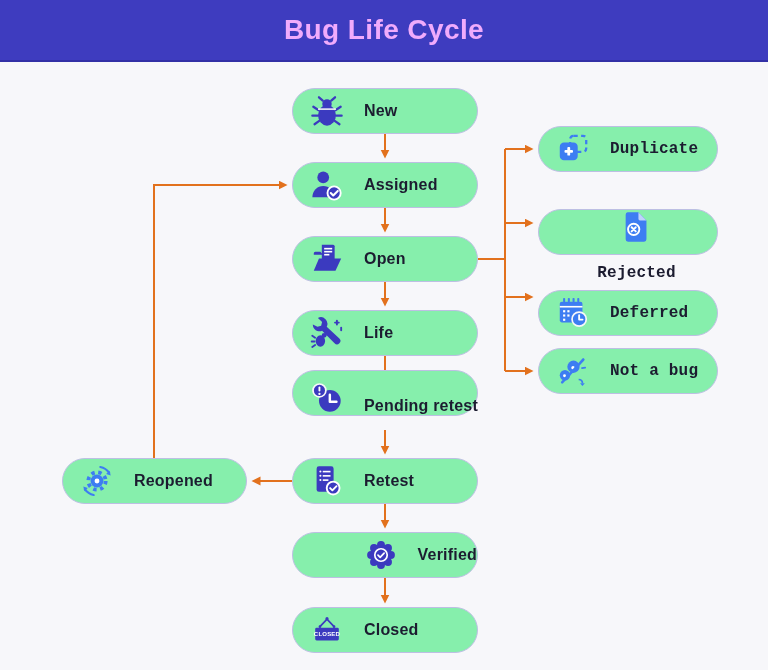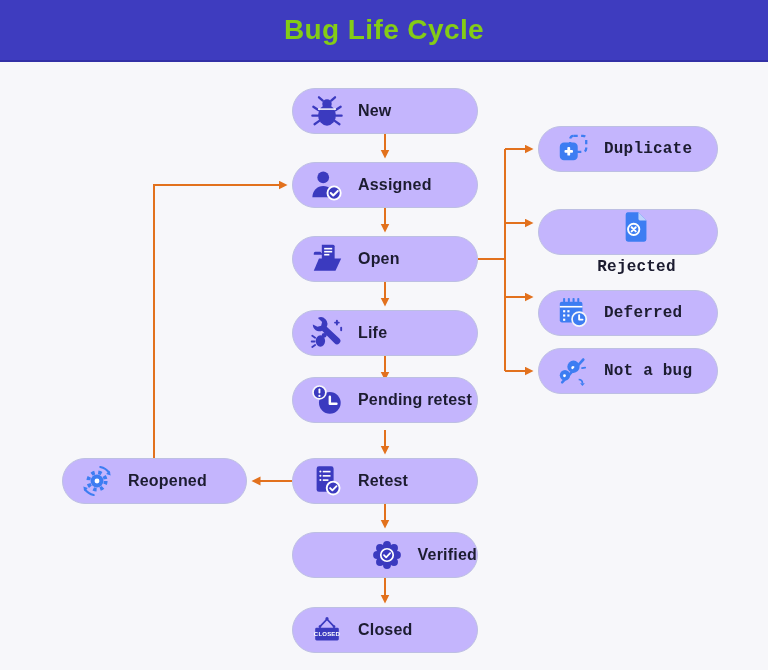"Bug Life Cycle" header.titlebar h1 { color: #84cc16 -> #f0abfc }
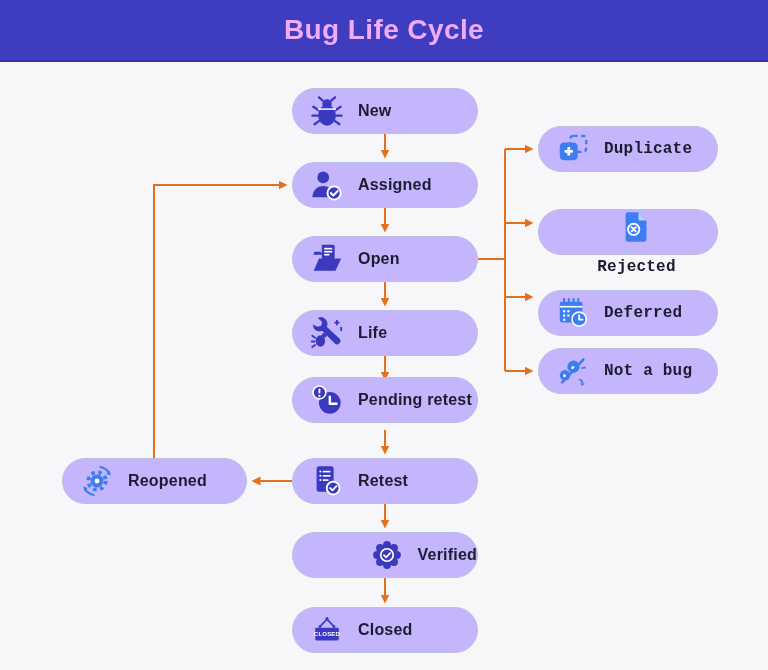"New" .pill { background: #c4b5fd -> #86efac; gap: 14px -> 20px }
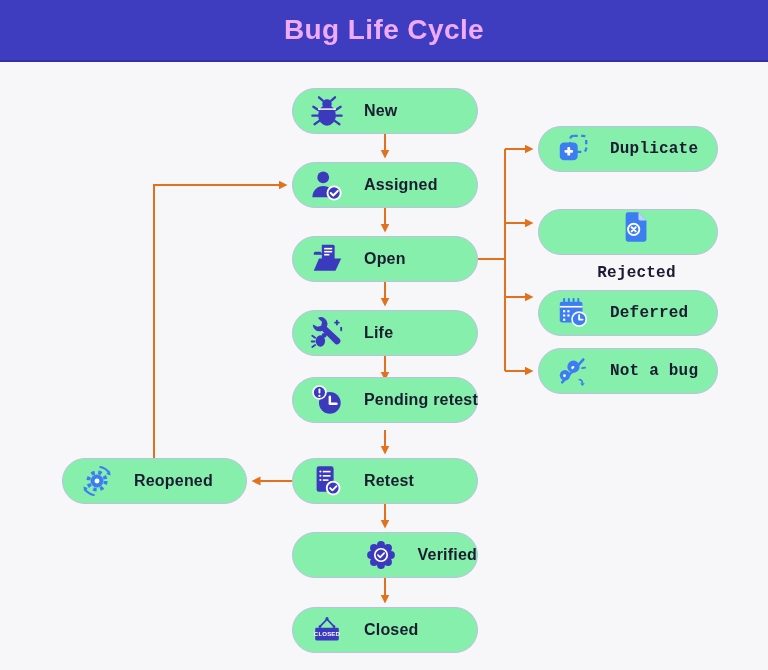"Pending retest" .n-pending { align-items: none -> flex-end; top: 315px -> 308px }
